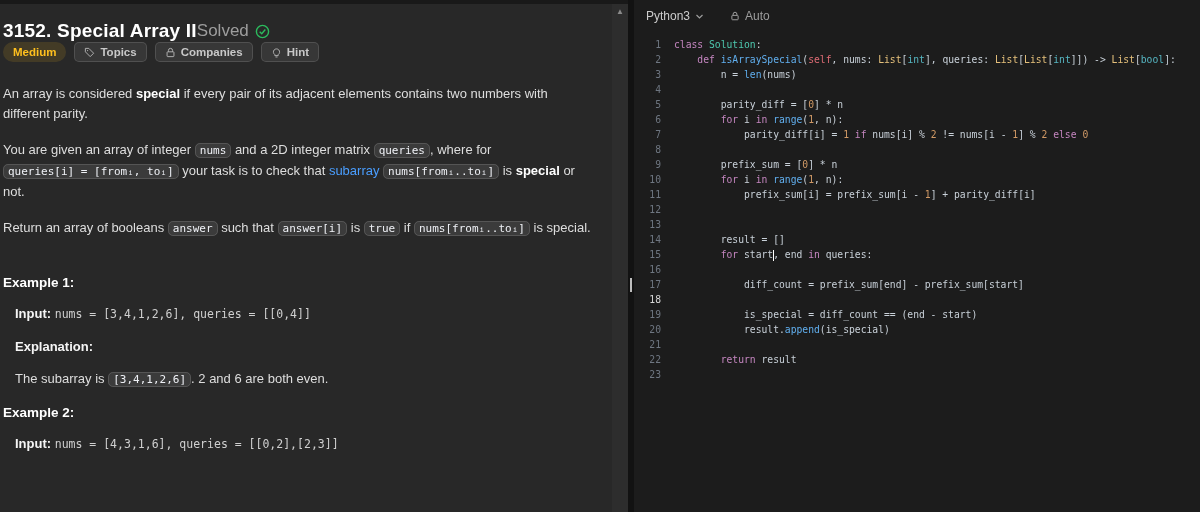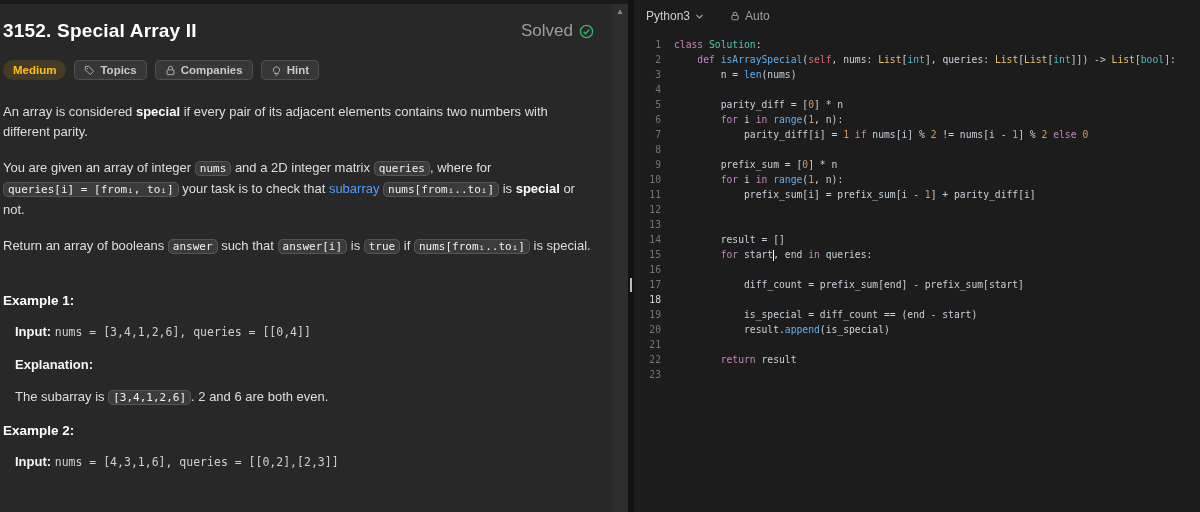"3152. Special Array II" .title-row { justify-content: space-between -> none; margin-bottom: 18px -> none }
